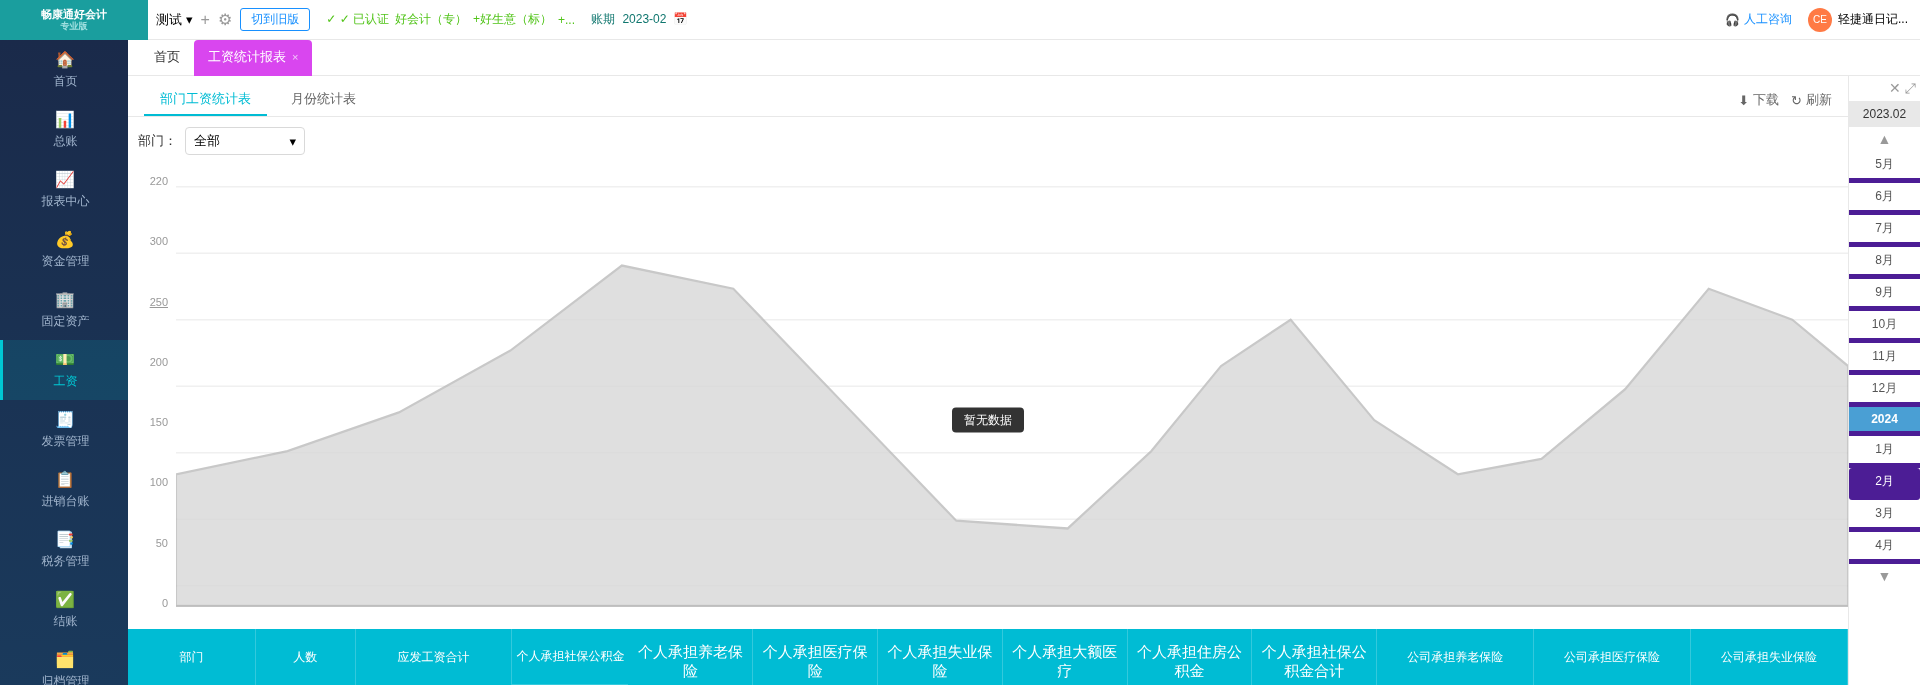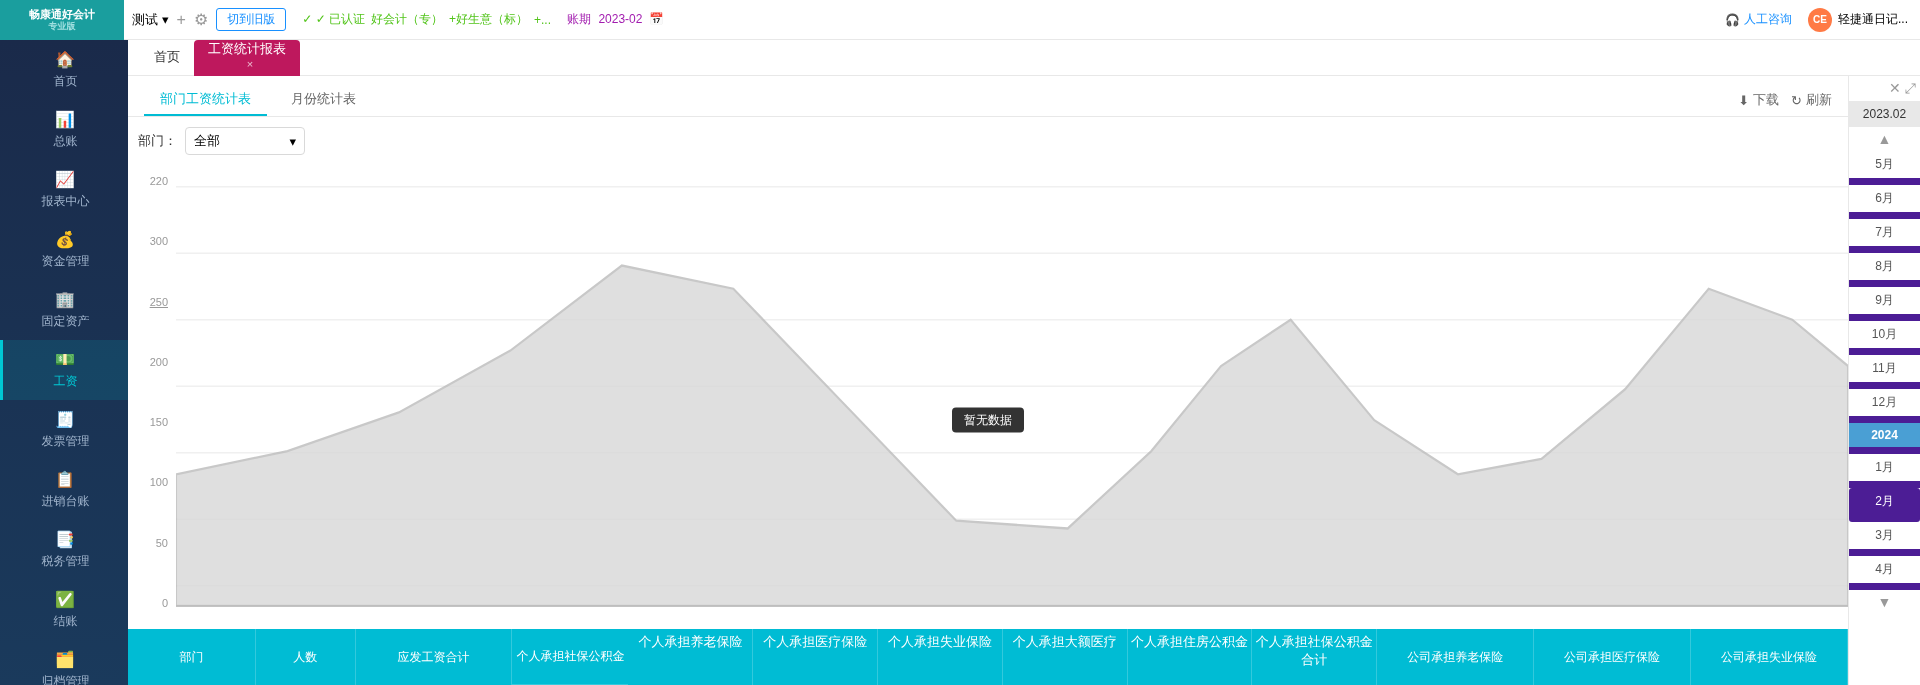"畅康通好会计" .top-header .logo-area { width: 124px -> 148px }
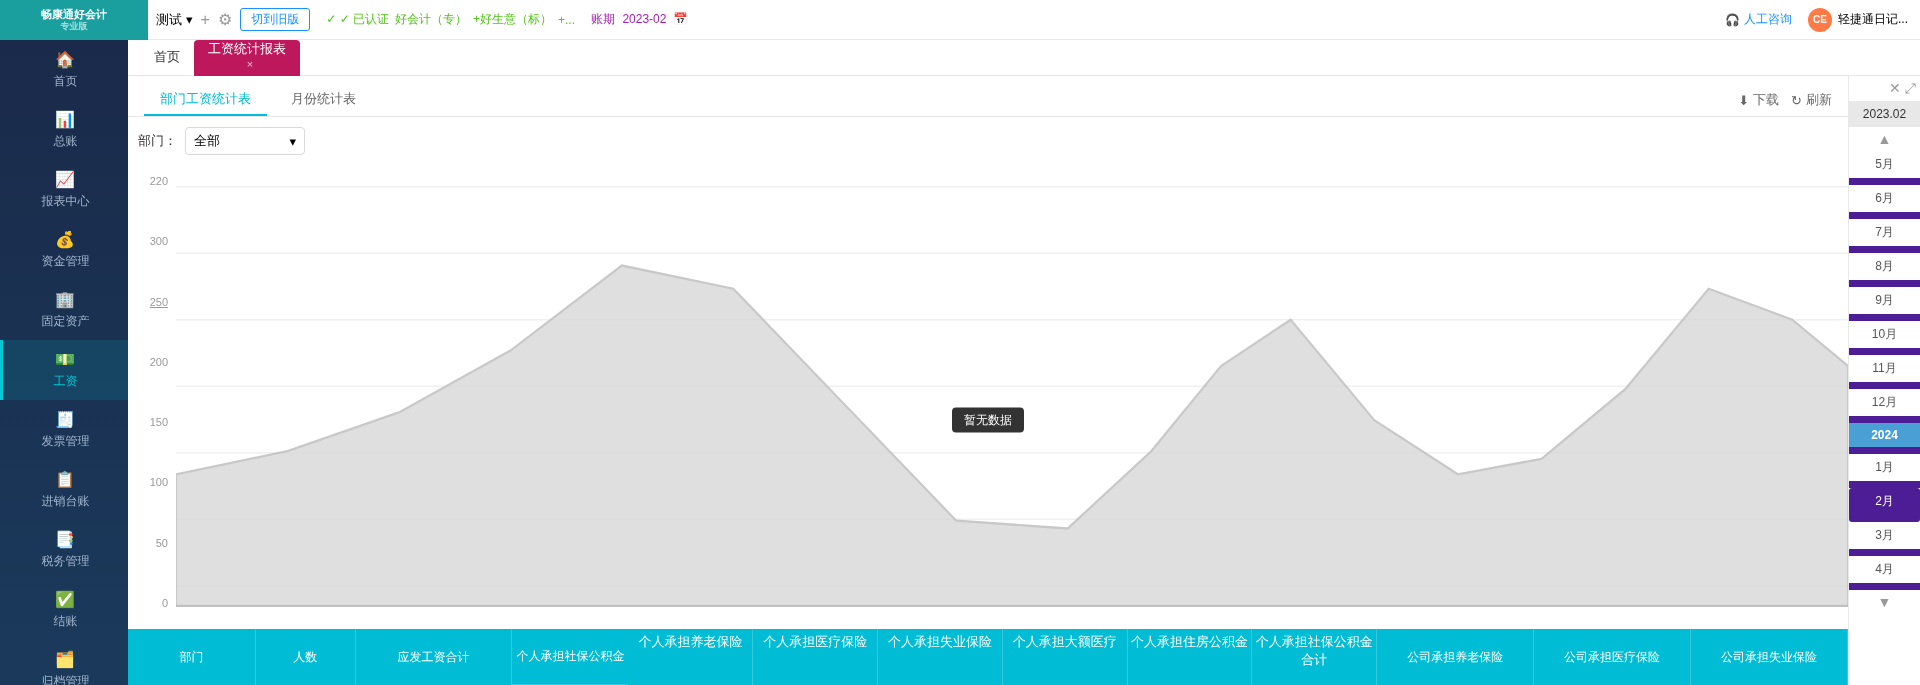"账期 2023-02 📅" .header-period { color: #a21caf -> #0f766e }
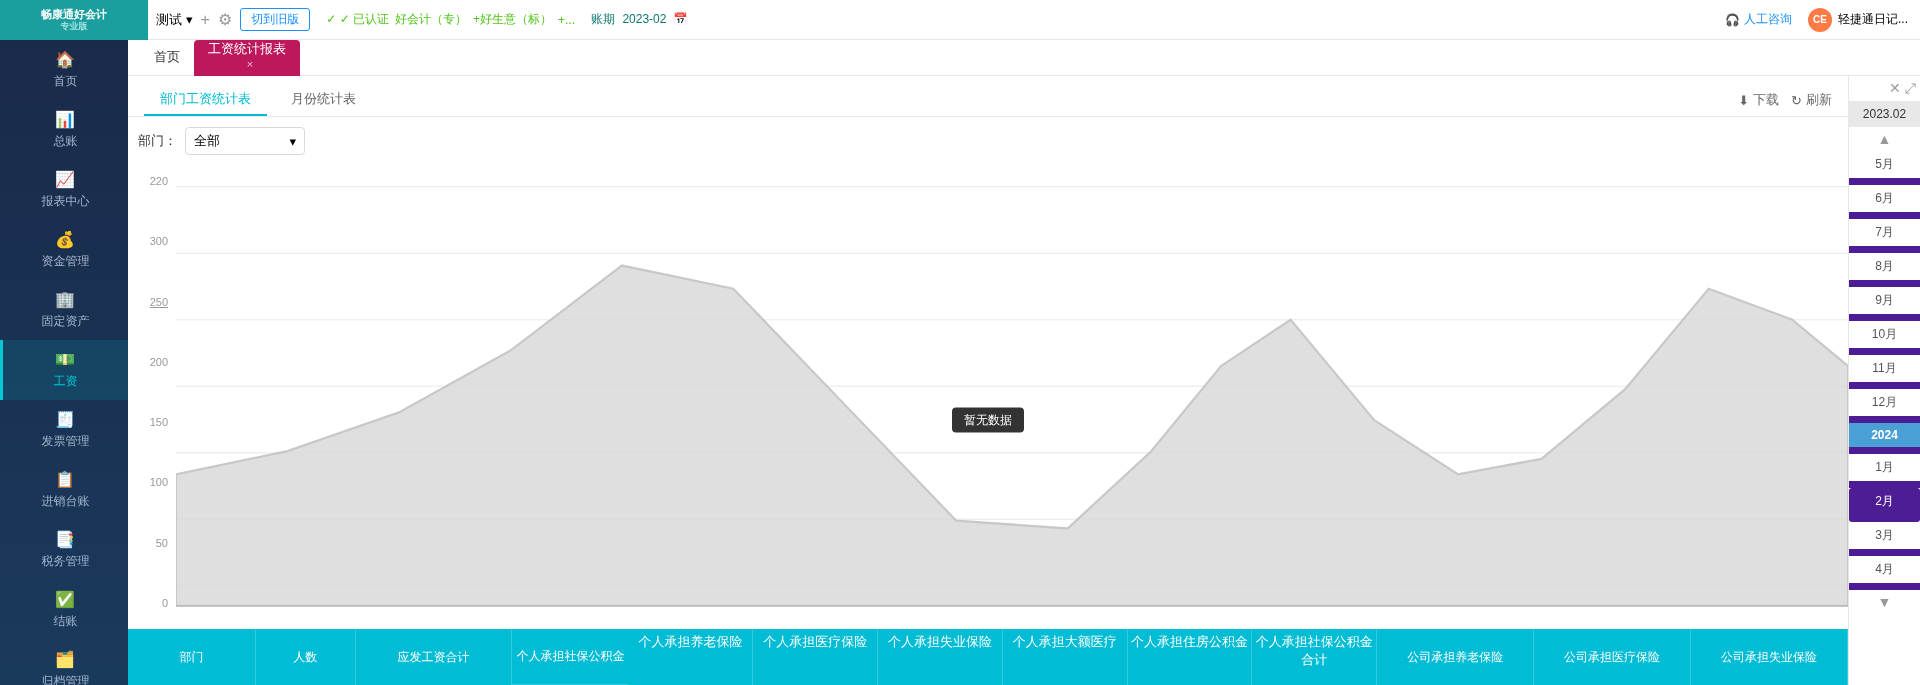"CE" .avatar-circle { font-weight: bold -> normal }
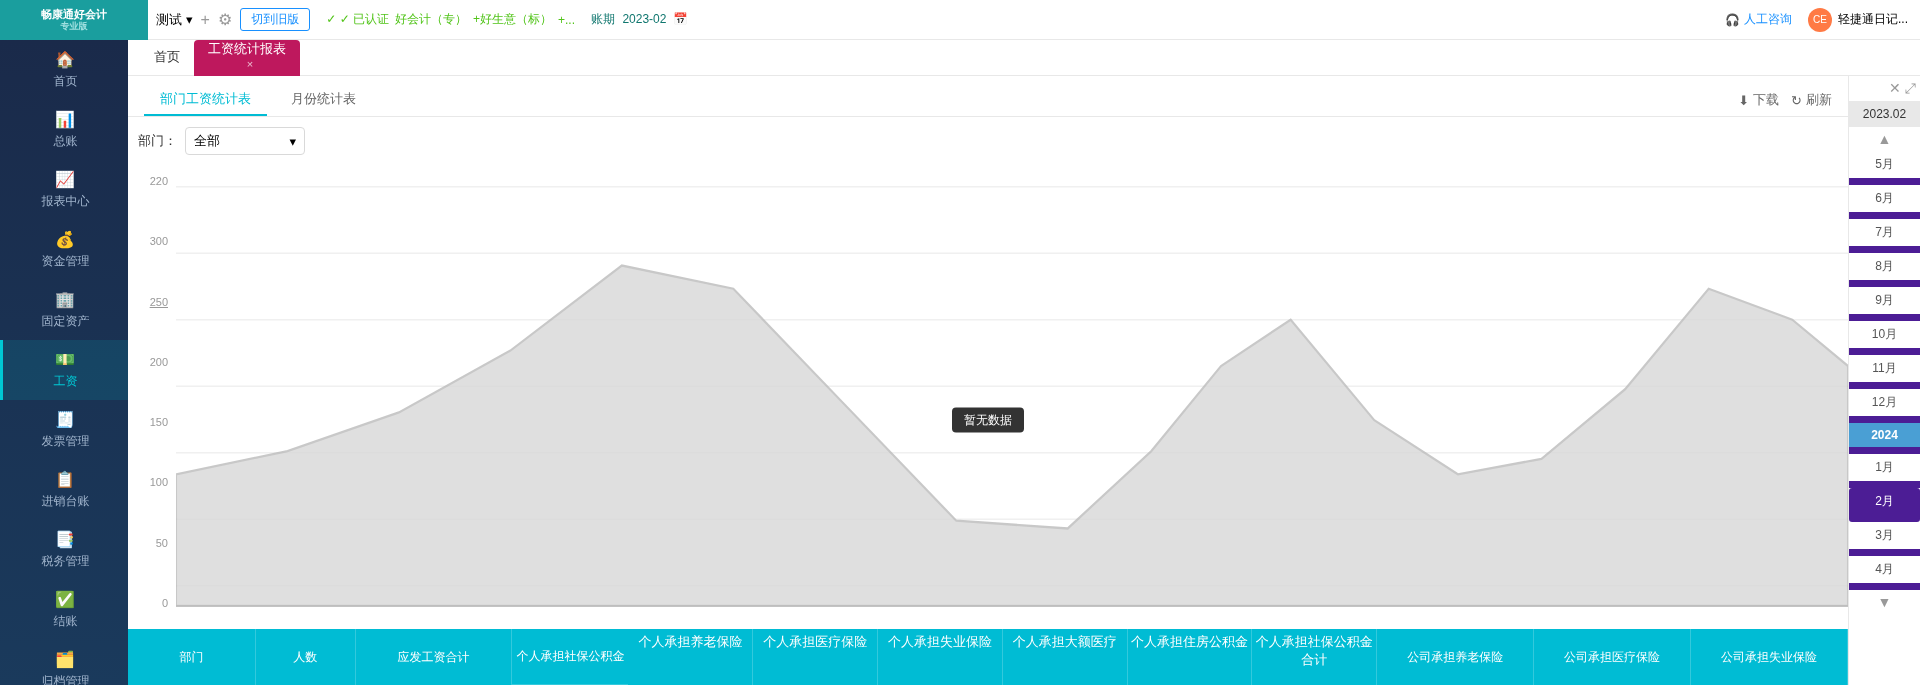"工资统计报表" .tab-item.active { background: #be185d -> #d946ef; flex-direction: column -> none }
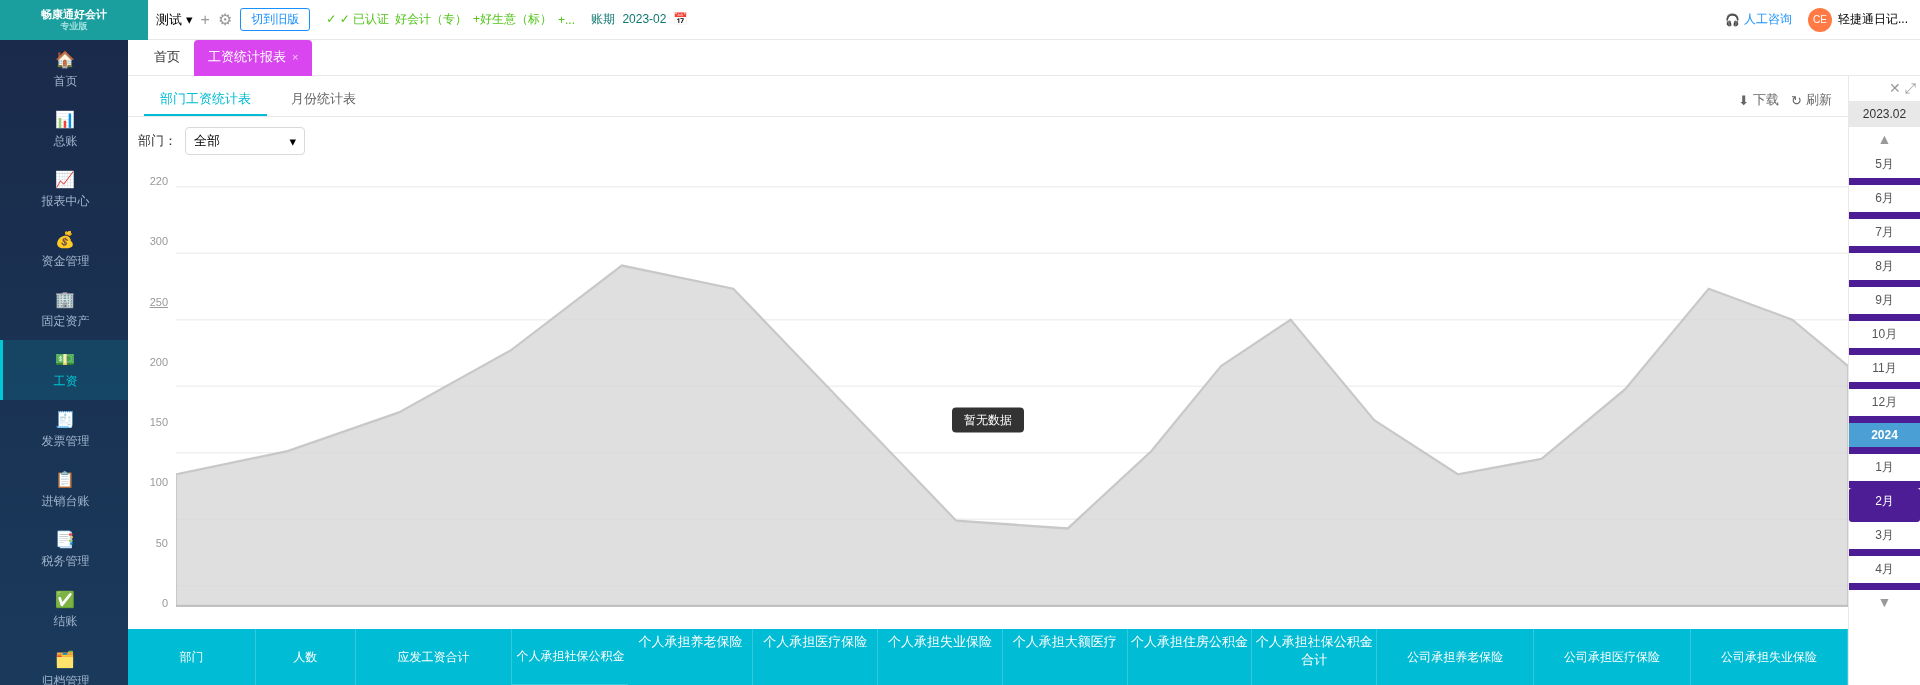"5月" .date-month { border-bottom: 7px solid #4c1d95 -> 5px solid #4c1d95 }
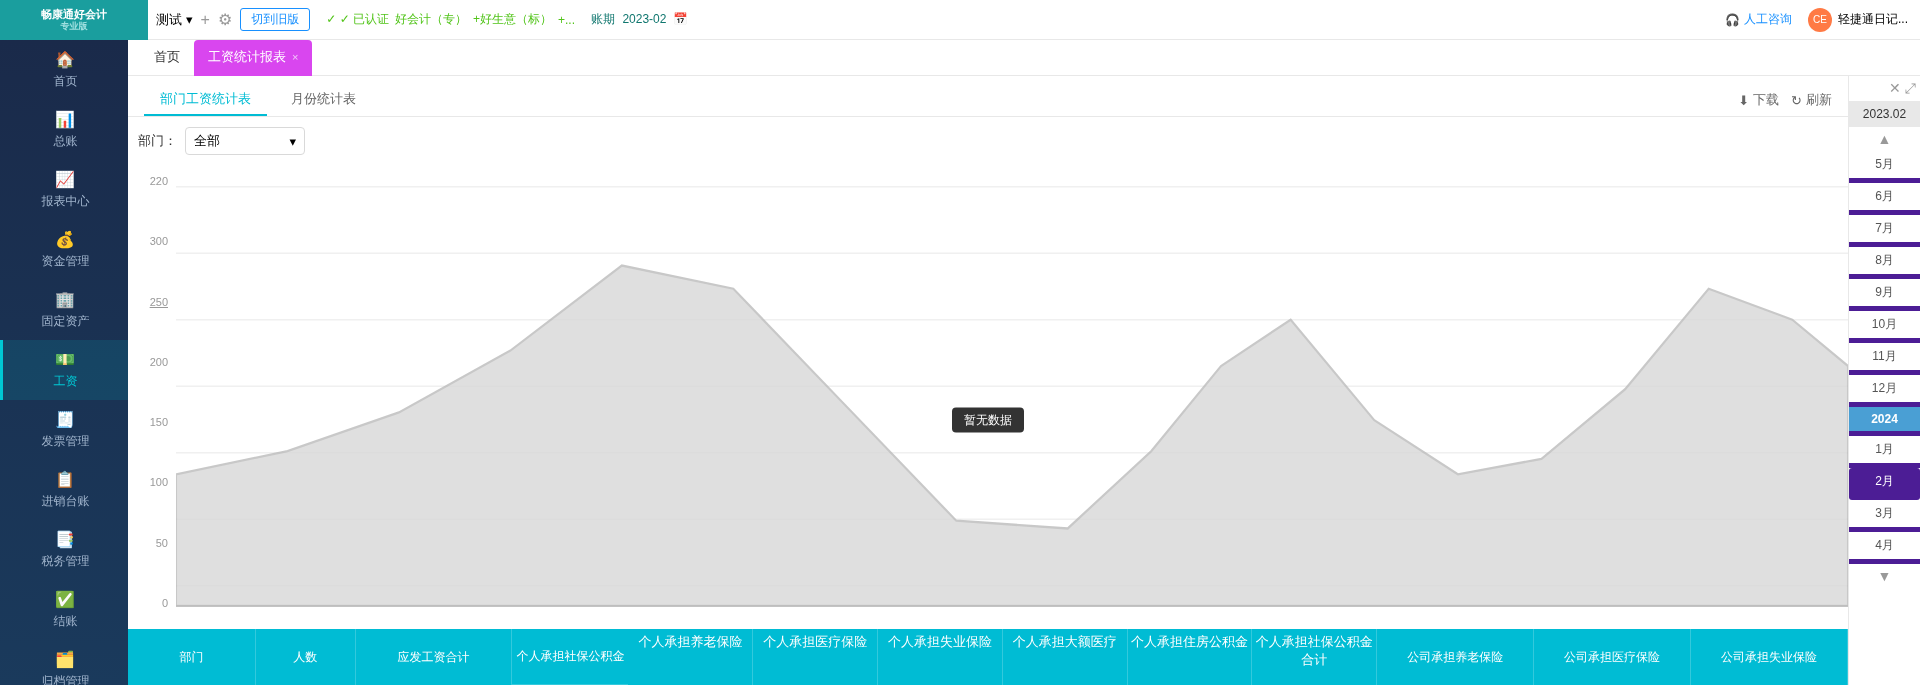"个人承担养老保险" .th-group-cell { align-items: flex-start -> flex-end; font-size: 13px -> 15px }
